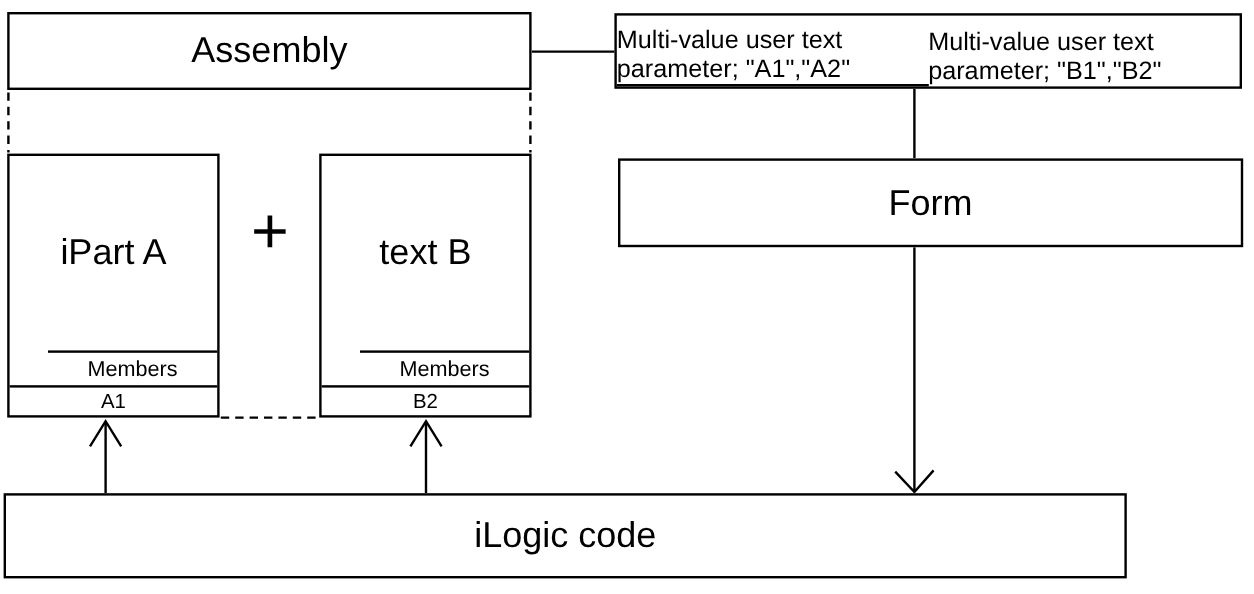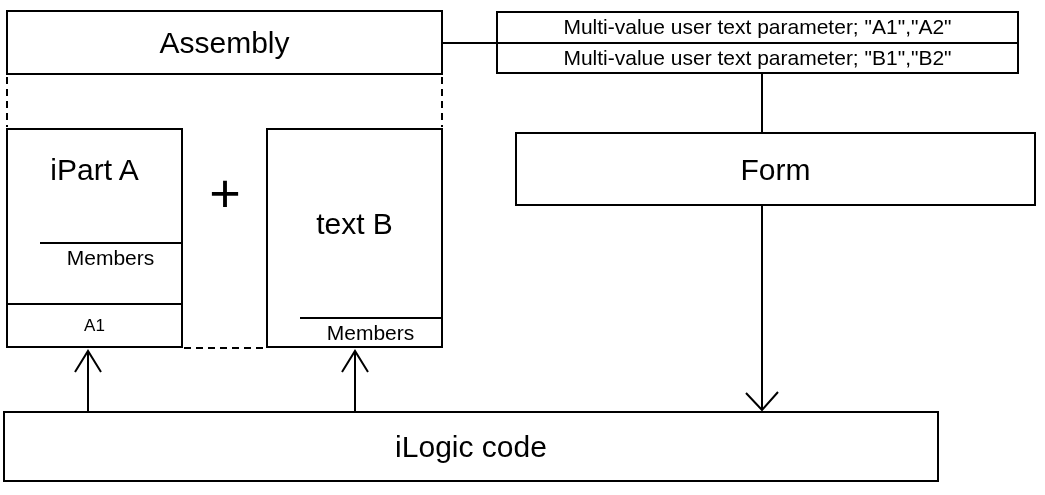"Multi-value user text parameter;" .param-stack { align-items: none -> flex-end; flex-direction: column -> row; left: 496px -> 512px }
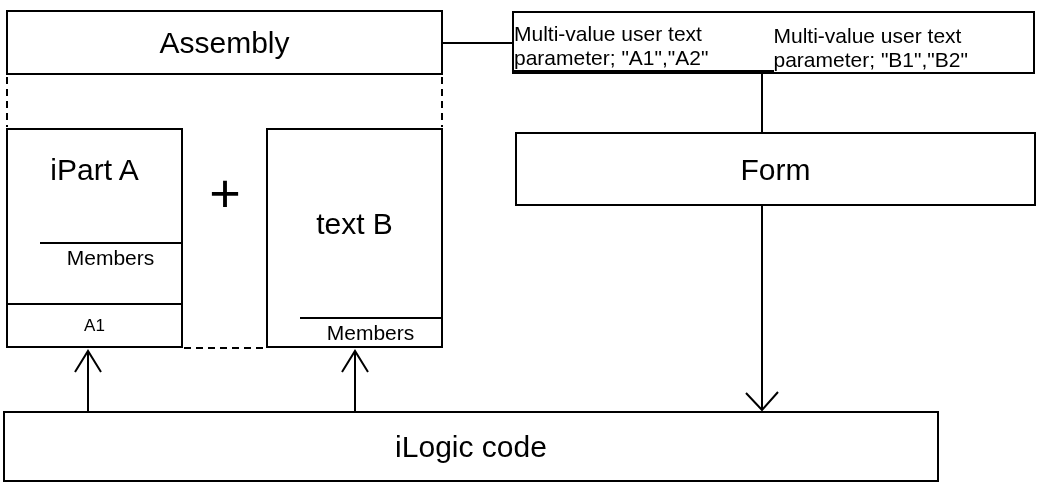"iPart A" .ipart-a { gap: 32px -> none }
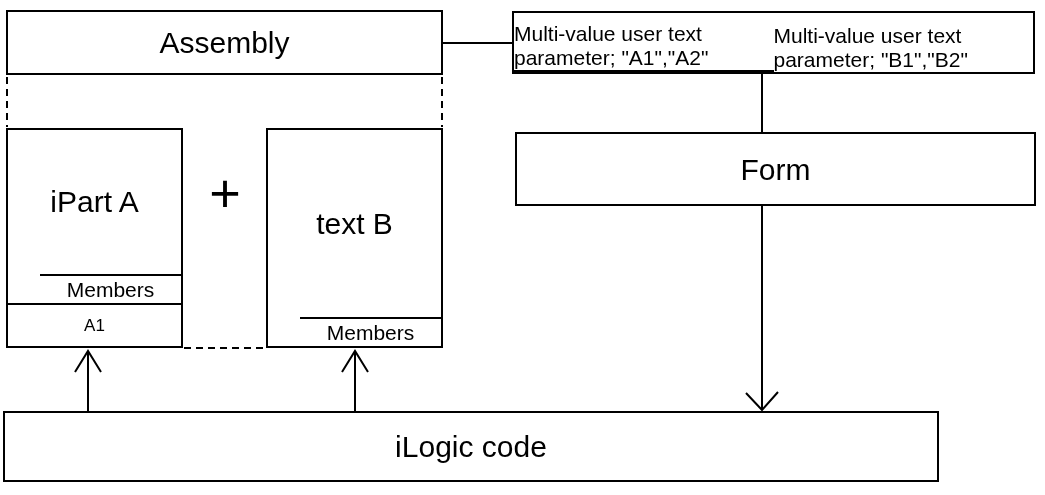"Members" .ipart-row.header { font-size: 21px -> 18px }
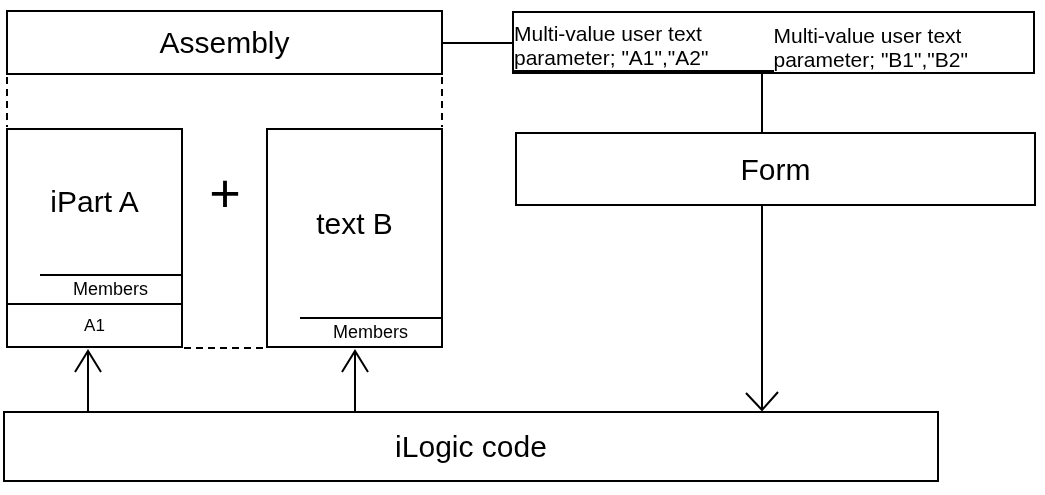"A1" .ipart-row.cell { height: 43px -> 25px }
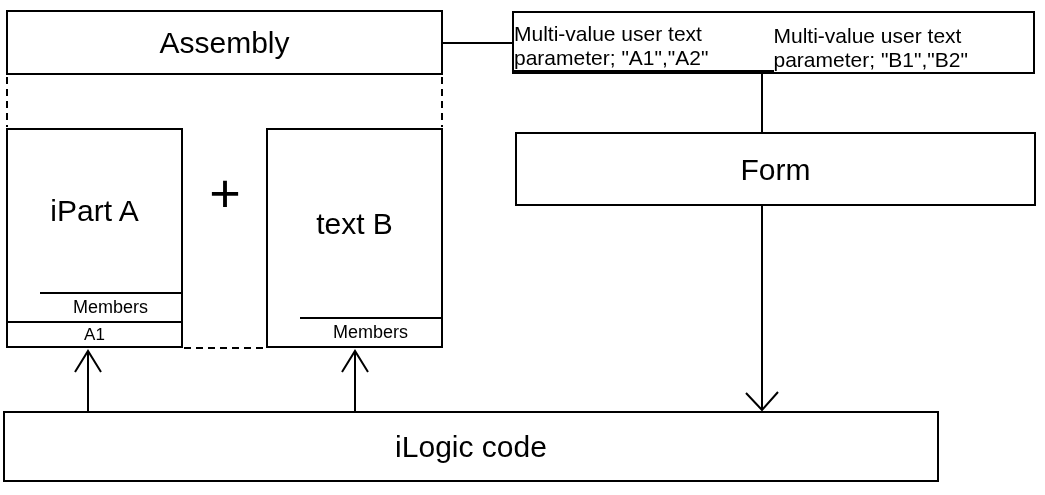"B2" div.ipart-row { html: none -> <div>B2</div> }
